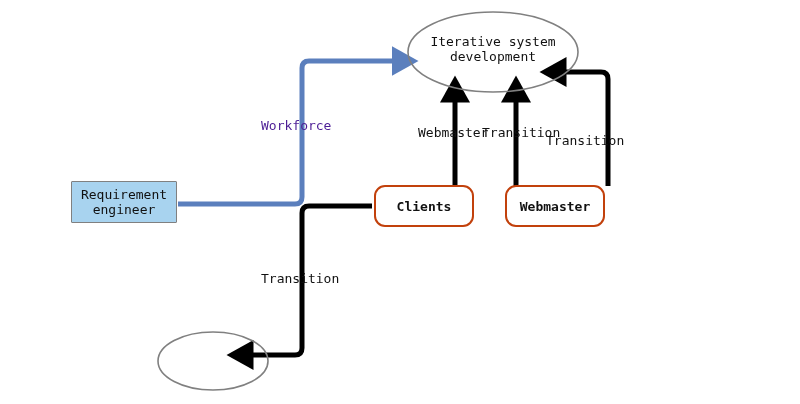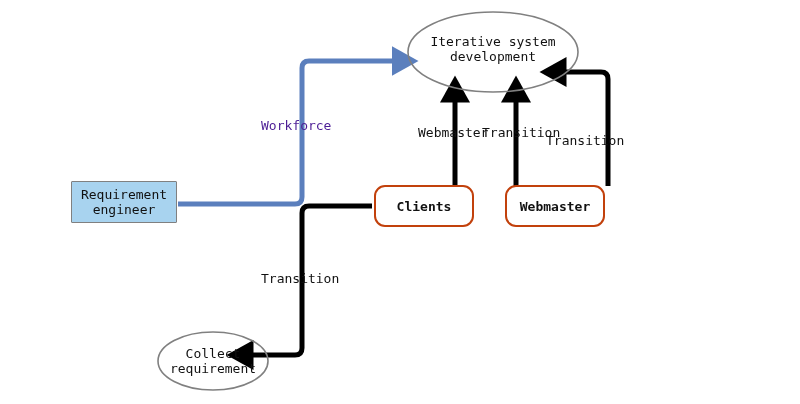"Collect" div.ellipse-label { html: <div>Collect requirement</div> -> none }
